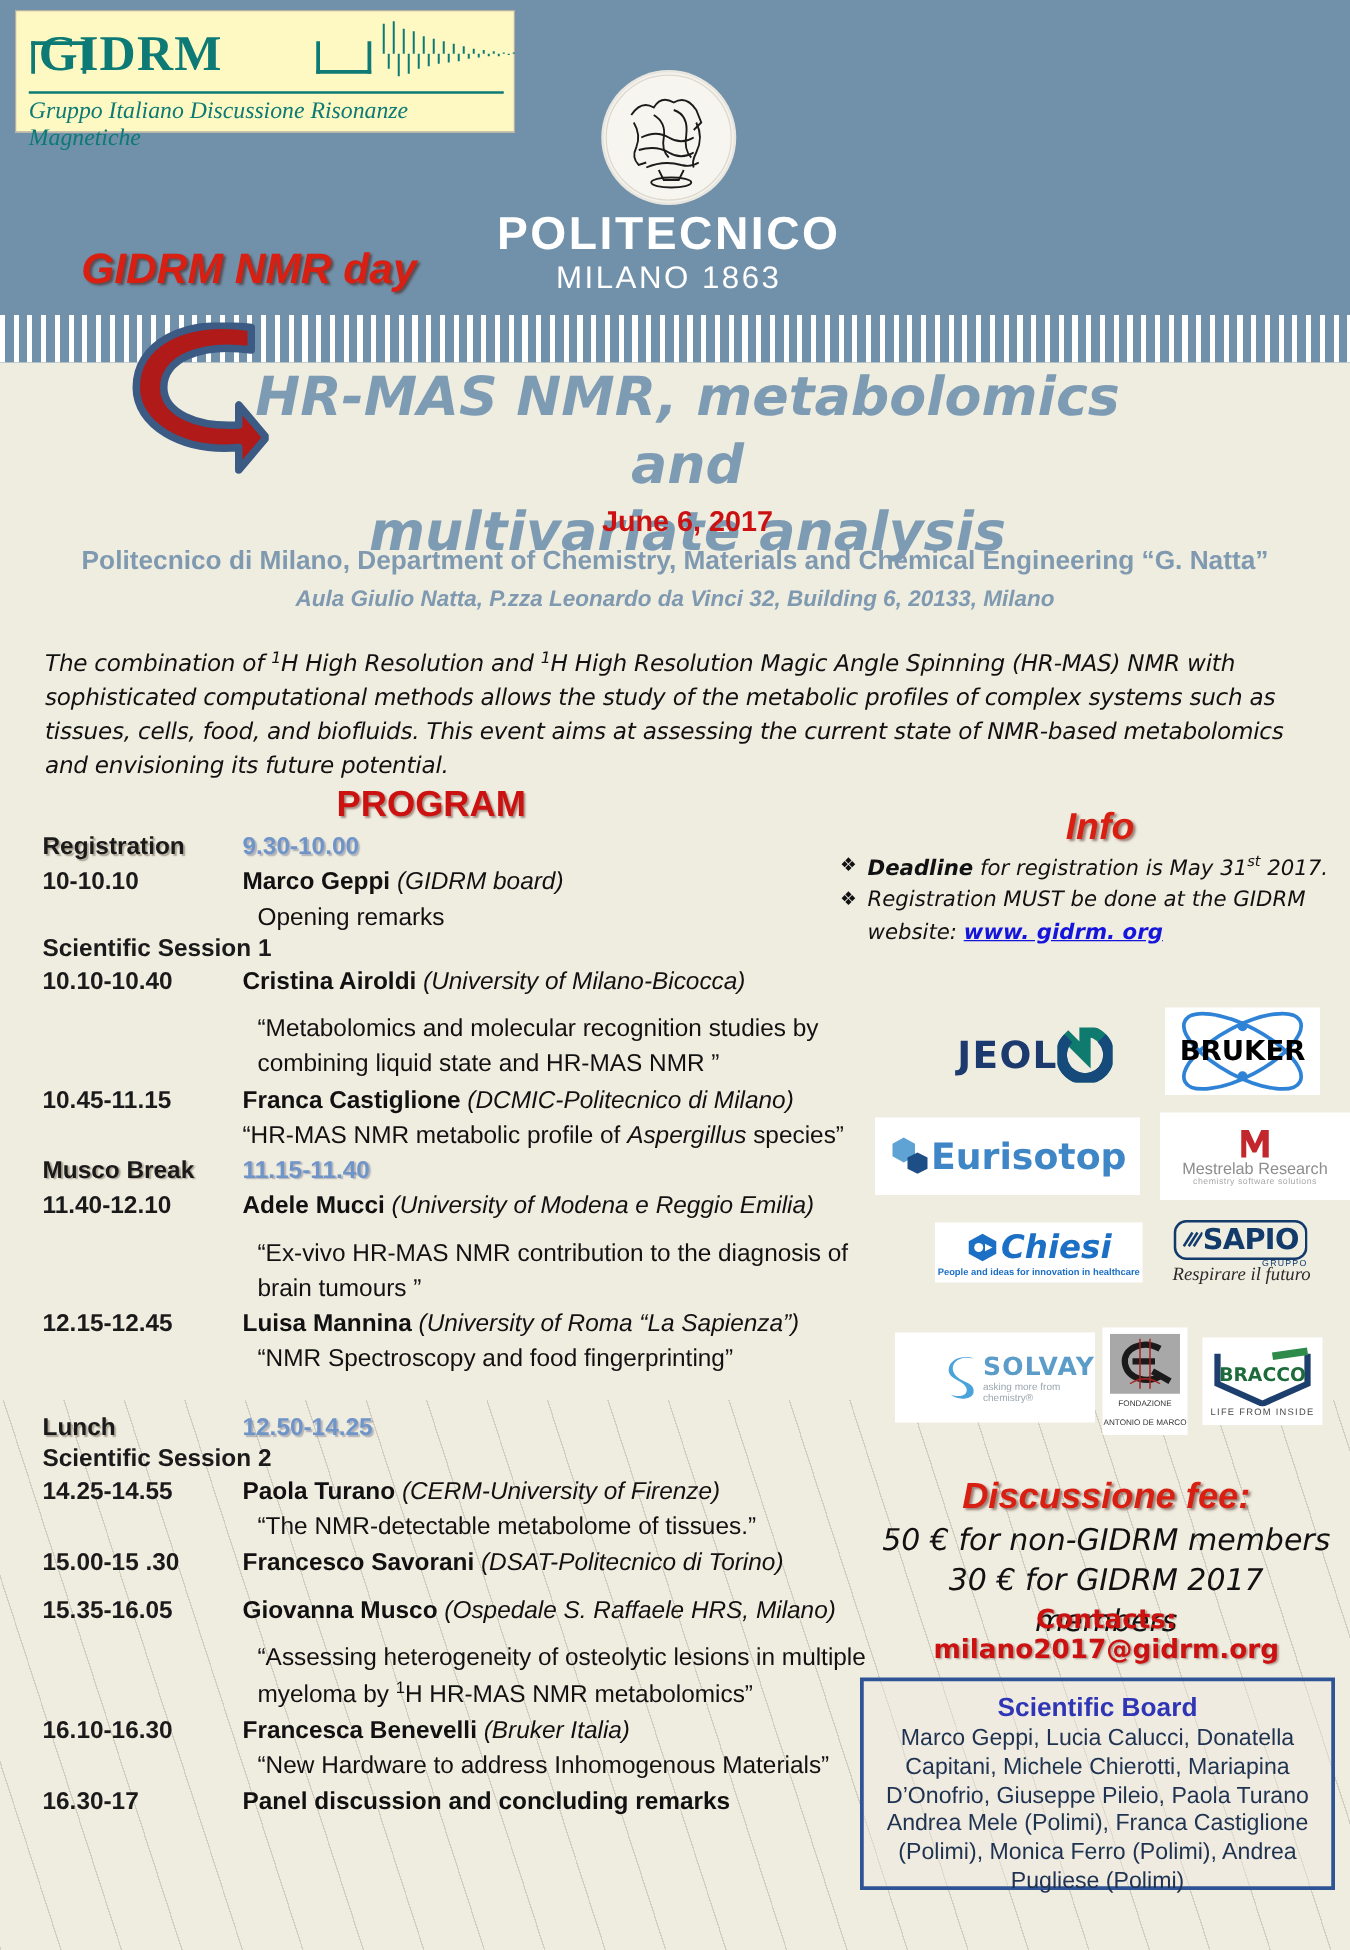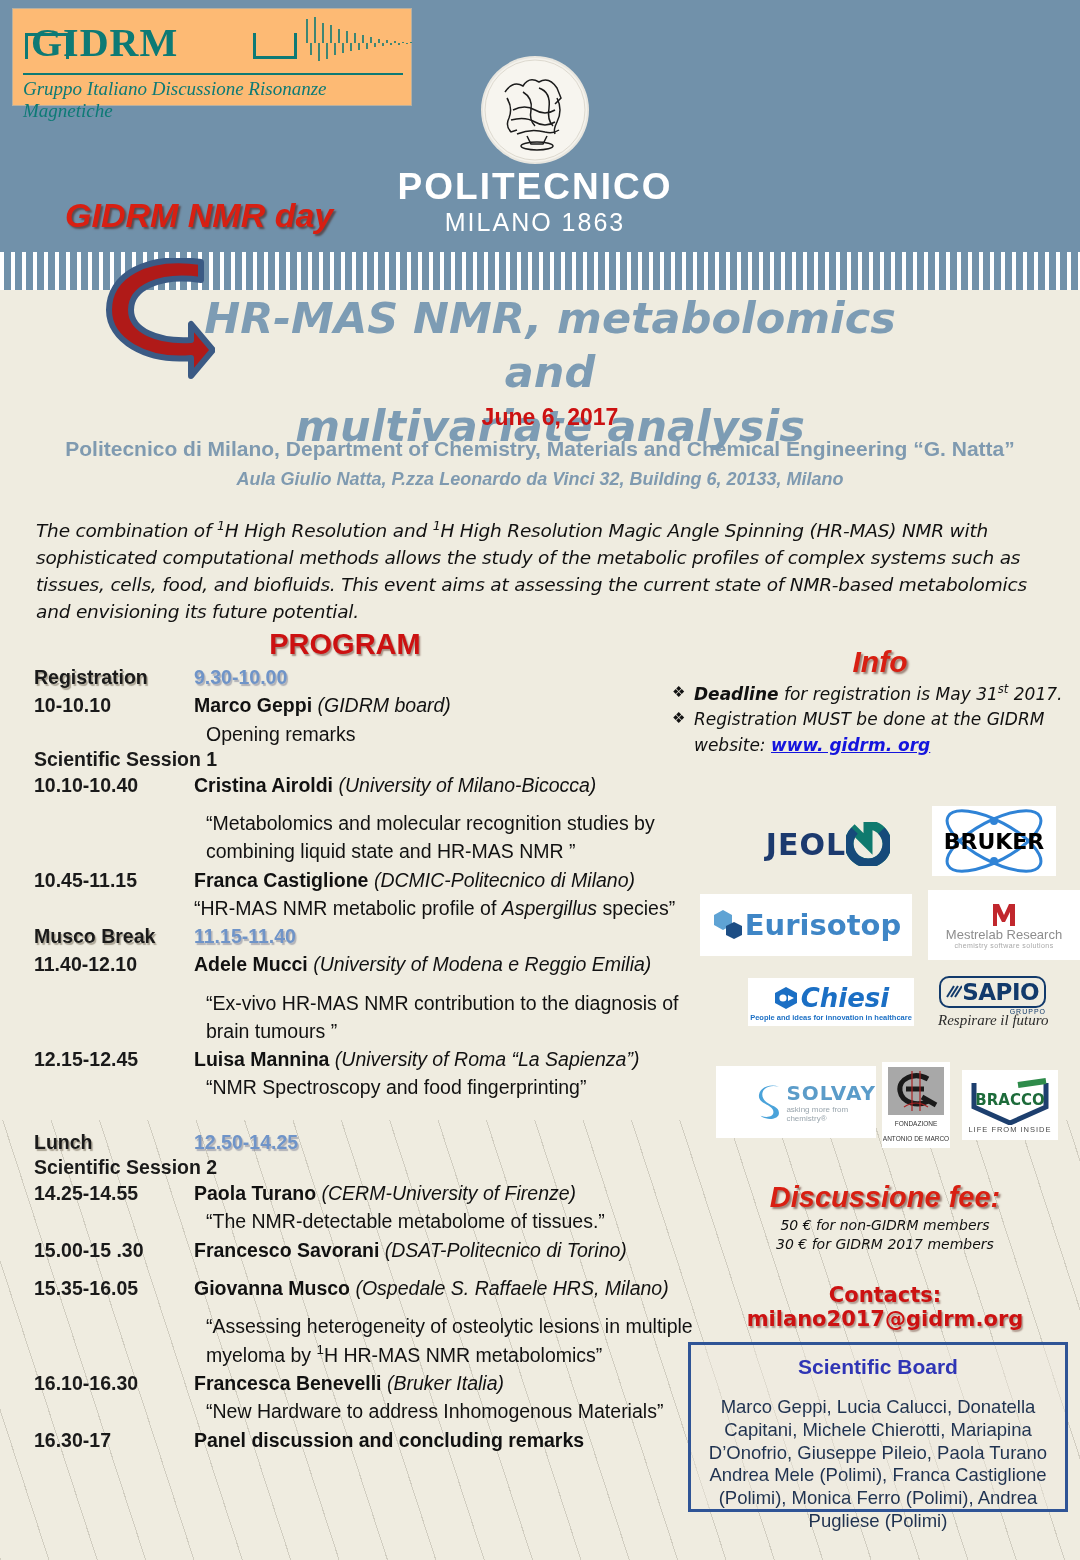"GIDRM" #gidrm-logo-box { background: #fdba74 -> #fef9c3 }
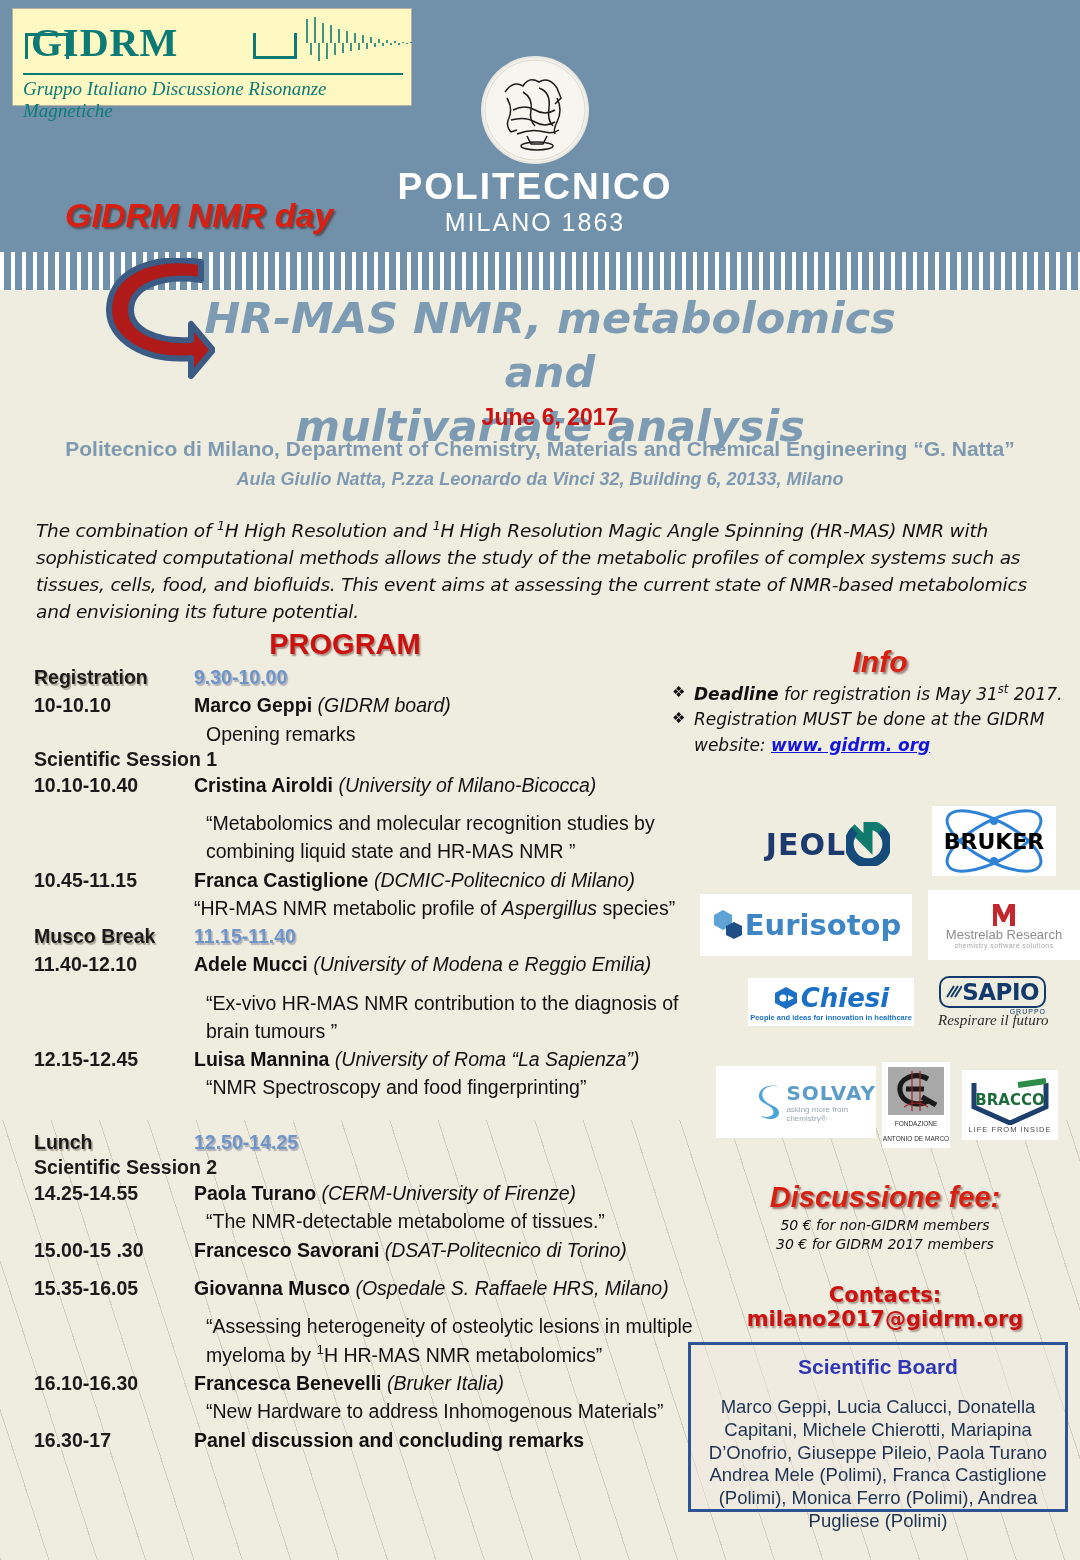"50 € for non-GIDRM members" #fee-lines { font-size: 14px -> 24px }
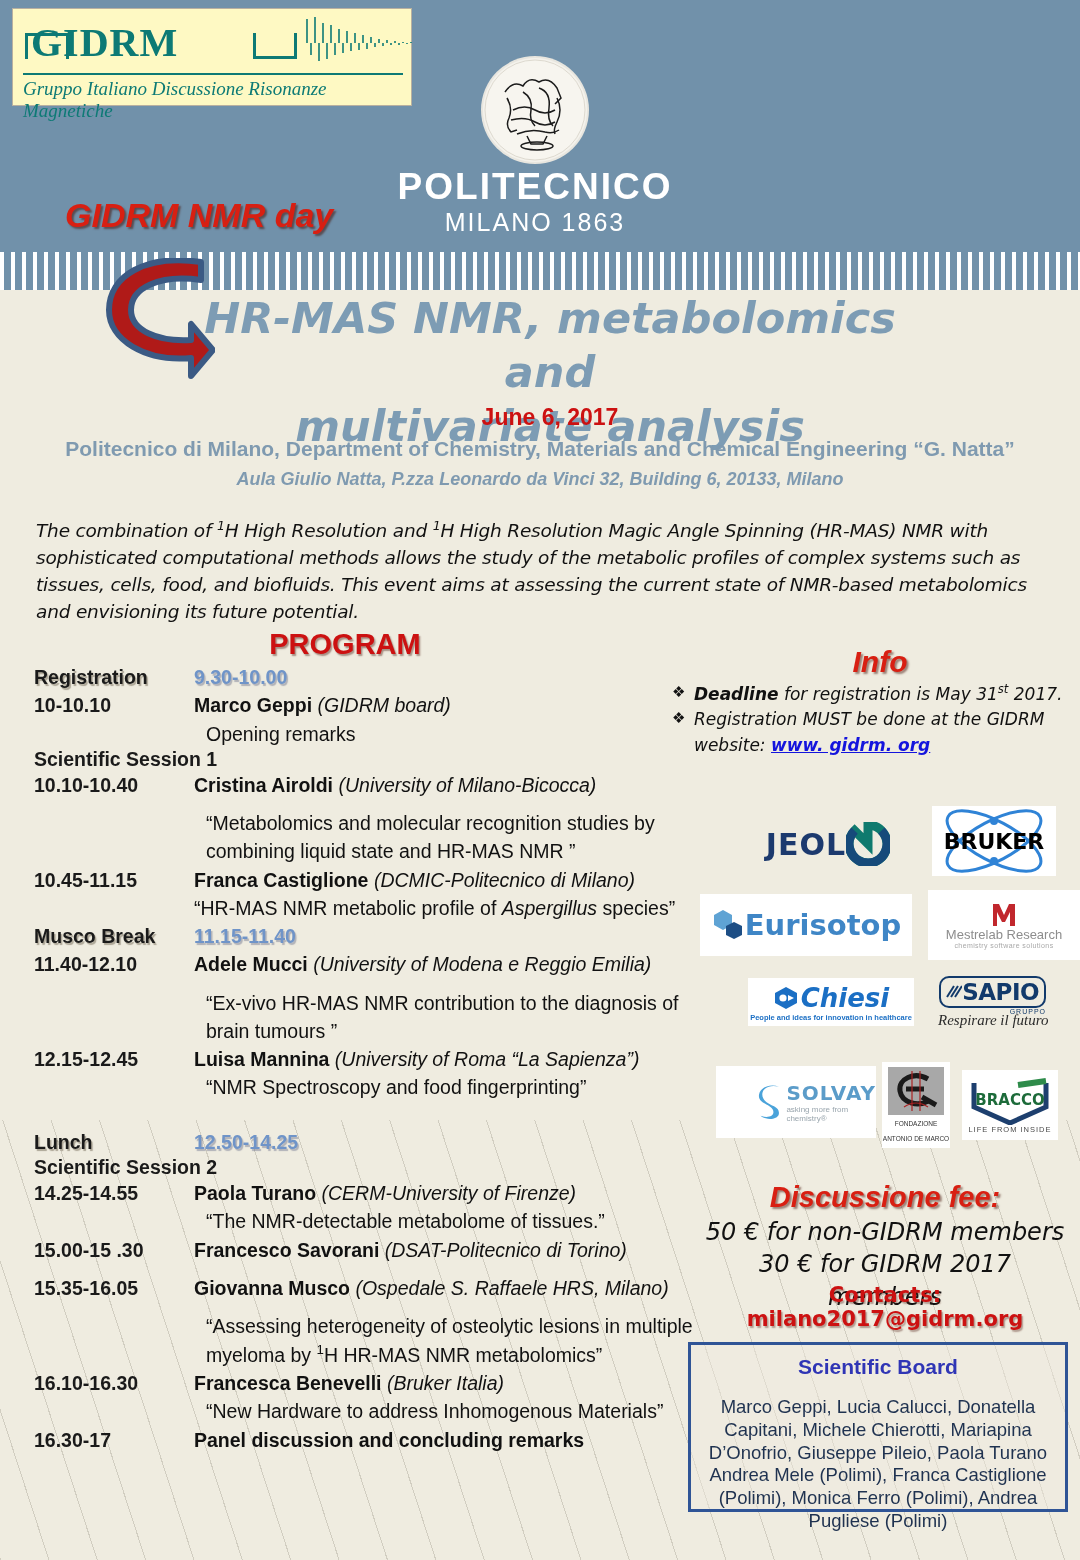"Marco Geppi, Lucia Calucci, Donatella" #board-members { margin-top: 17px -> 0 }
